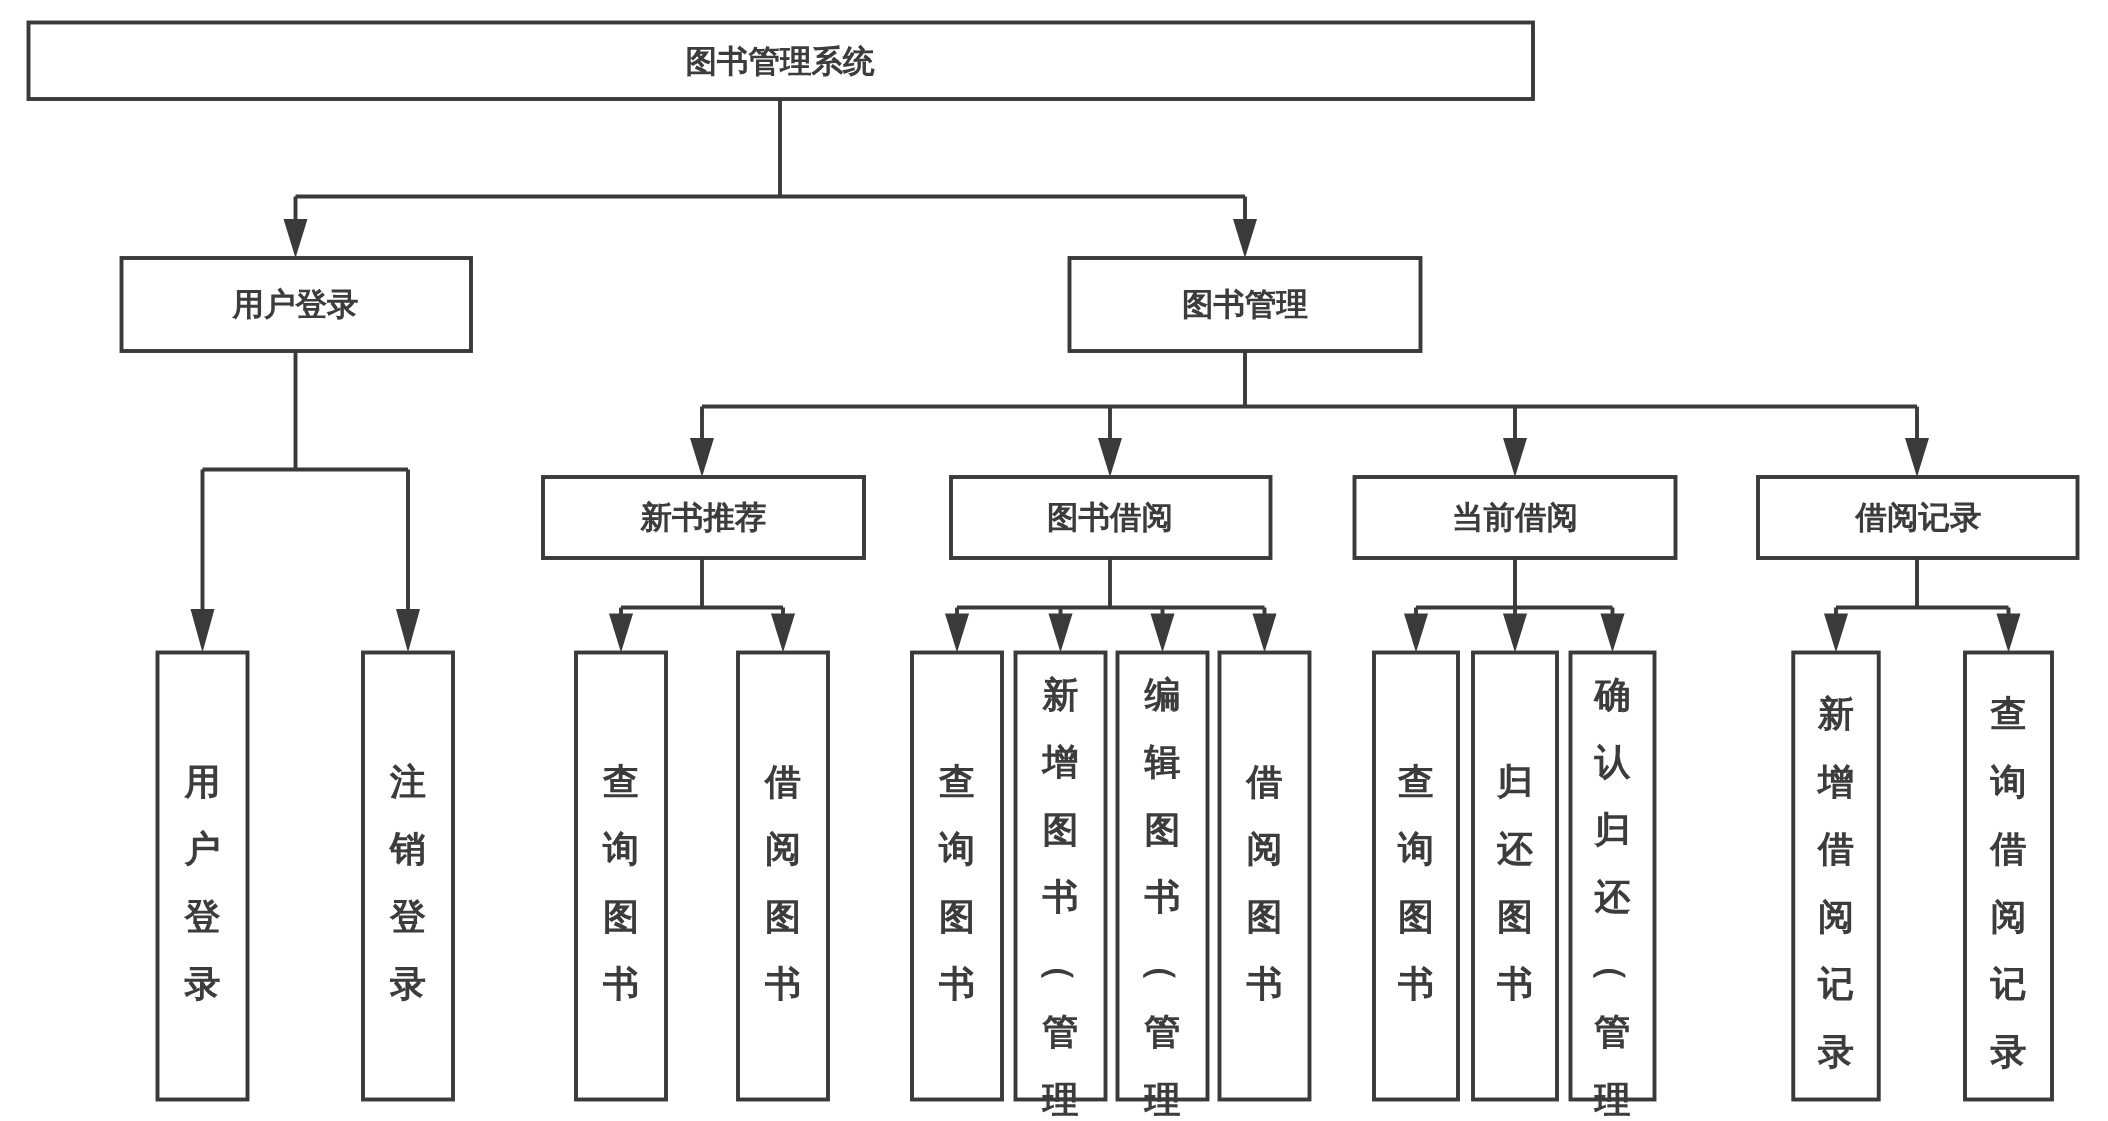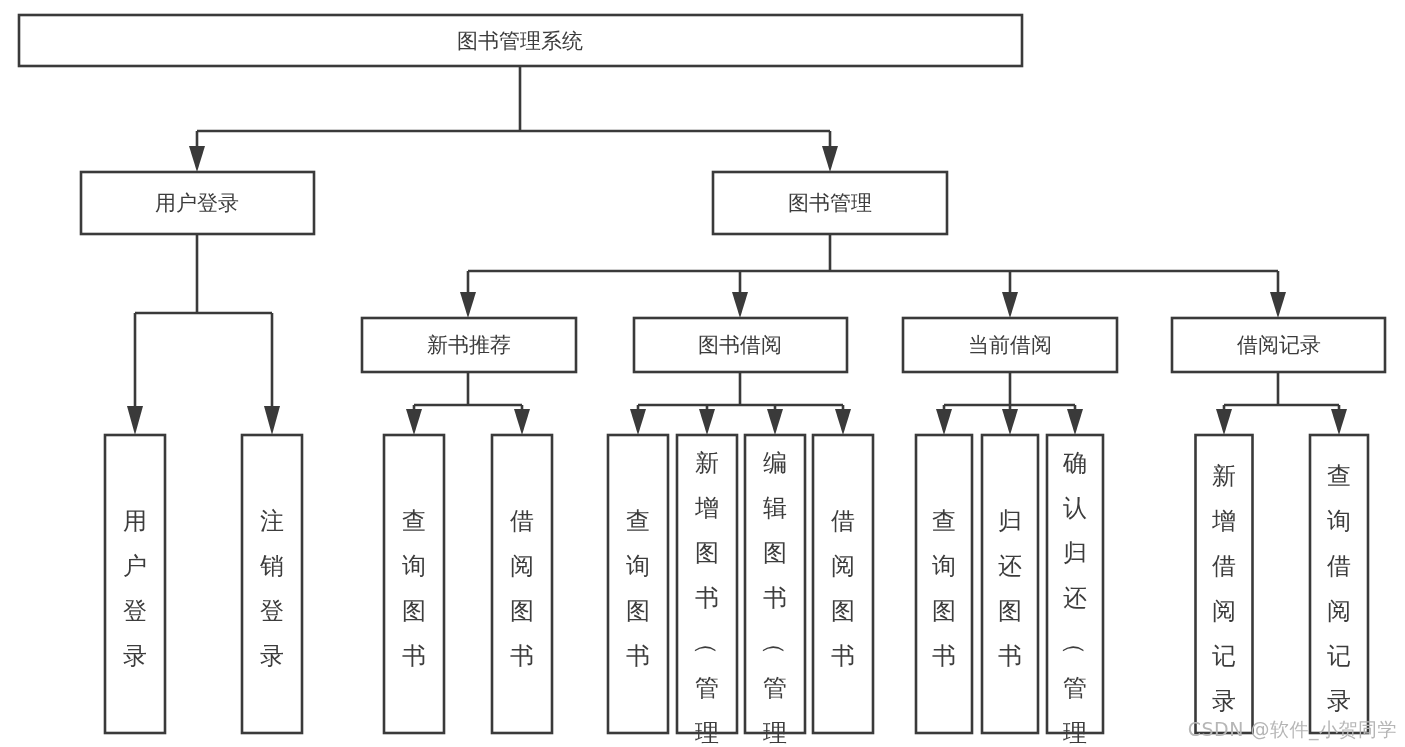"图书管理系统" #diagram-root { font-weight: none -> bold }
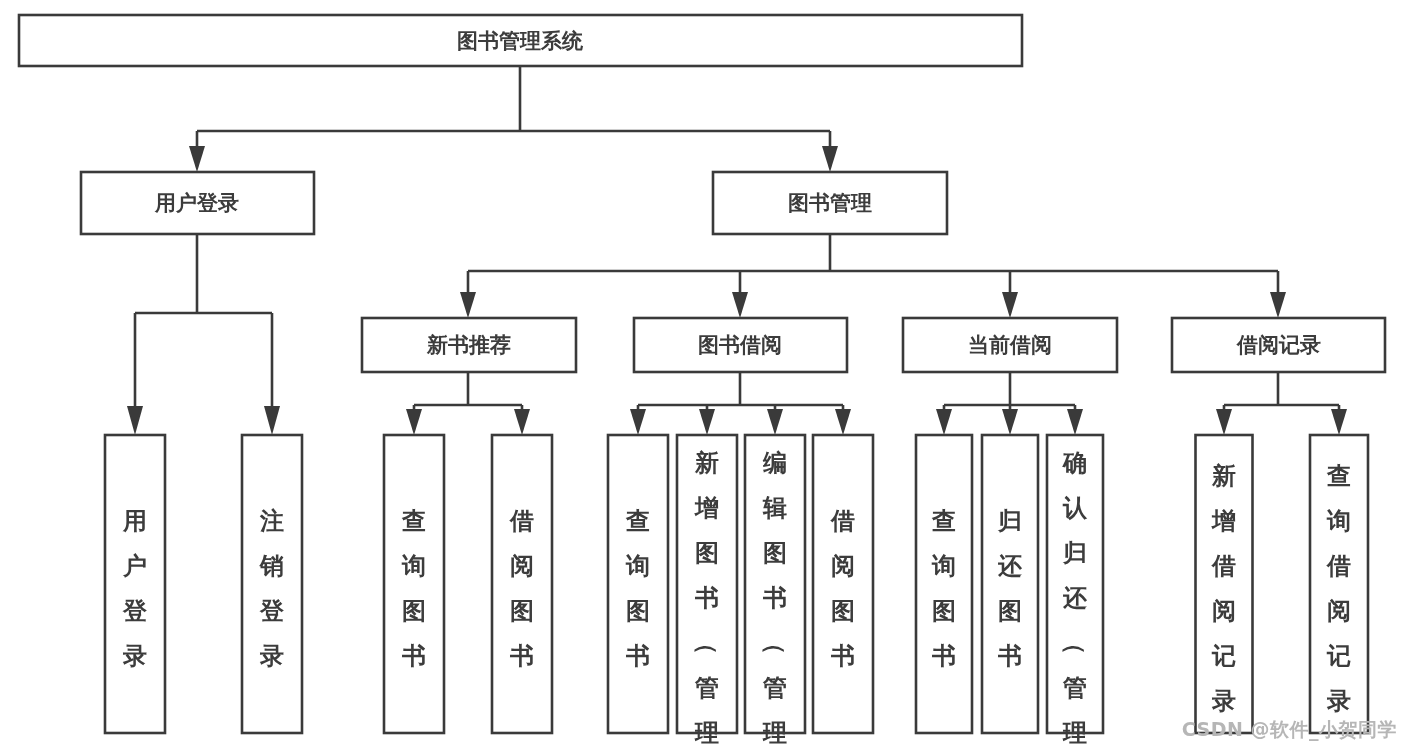"CSDN @软件_小贺同学" div.watermark { html: <div>CSDN @软件_小贺同学</div> -> none }
